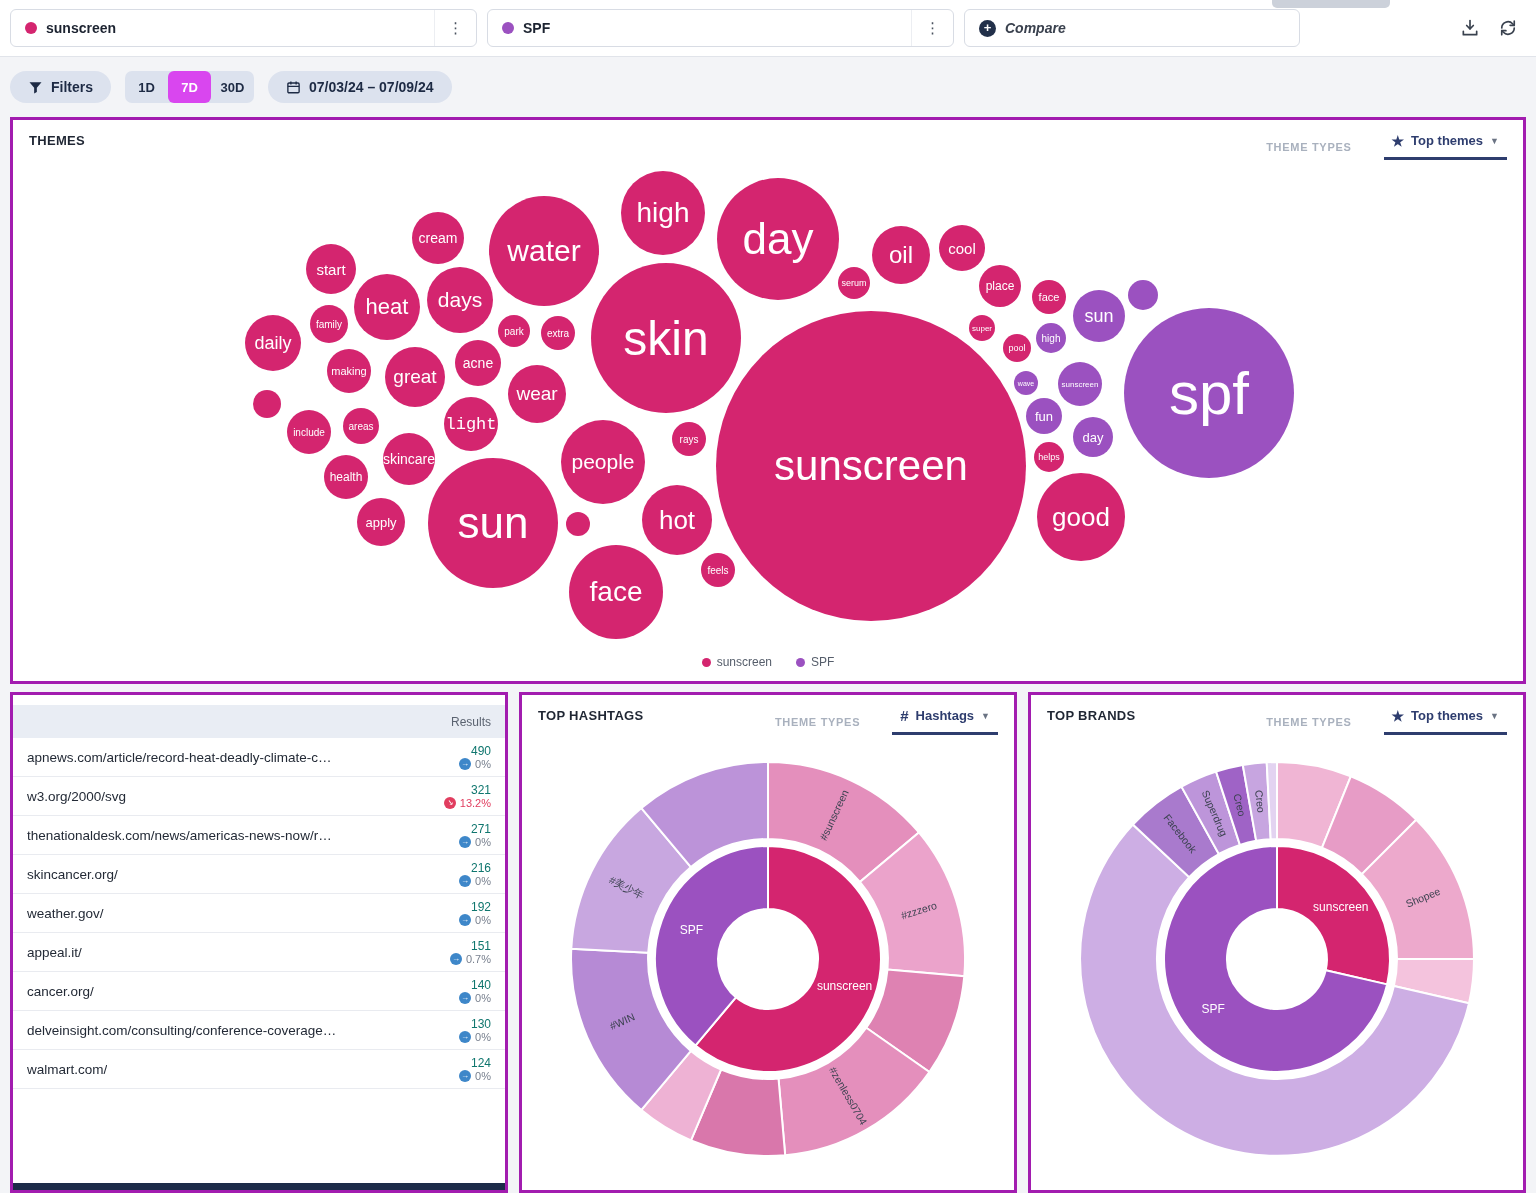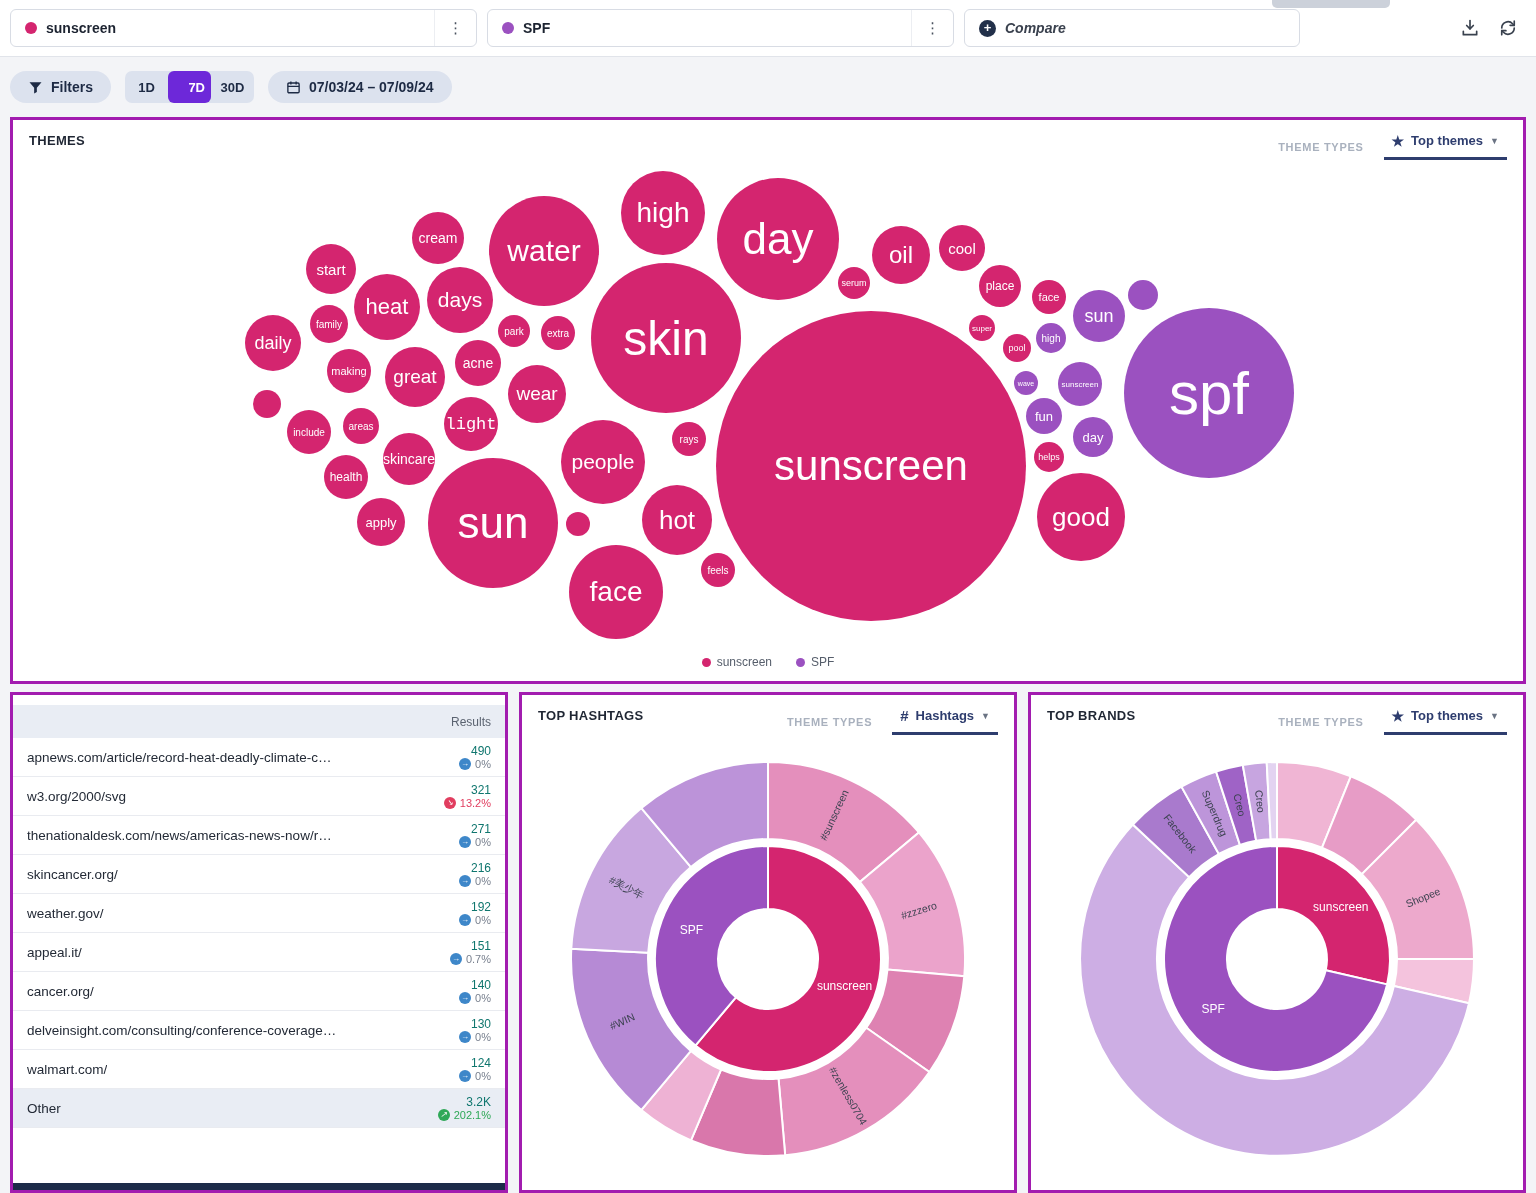"7D" .range-btn.active { background: #6d28d9 -> #d946ef; text-align: right -> none }
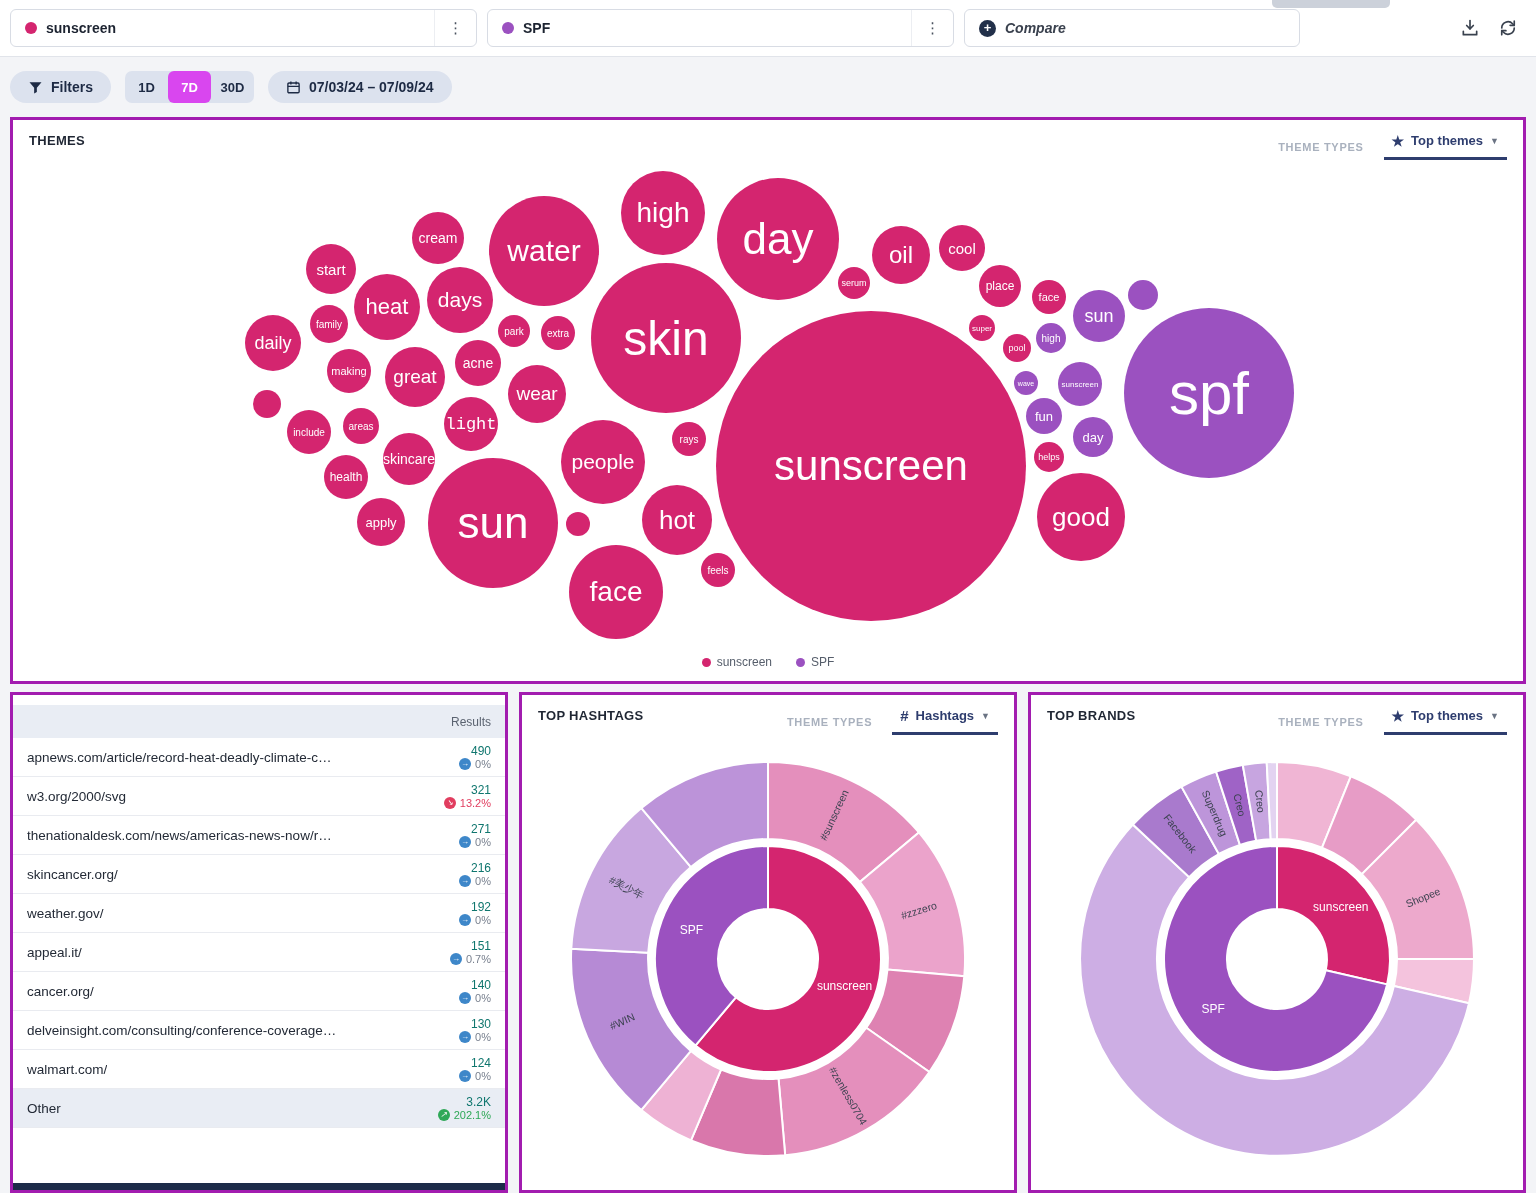"THEME TYPES" .theme-types { margin-right: 20px -> 32px }
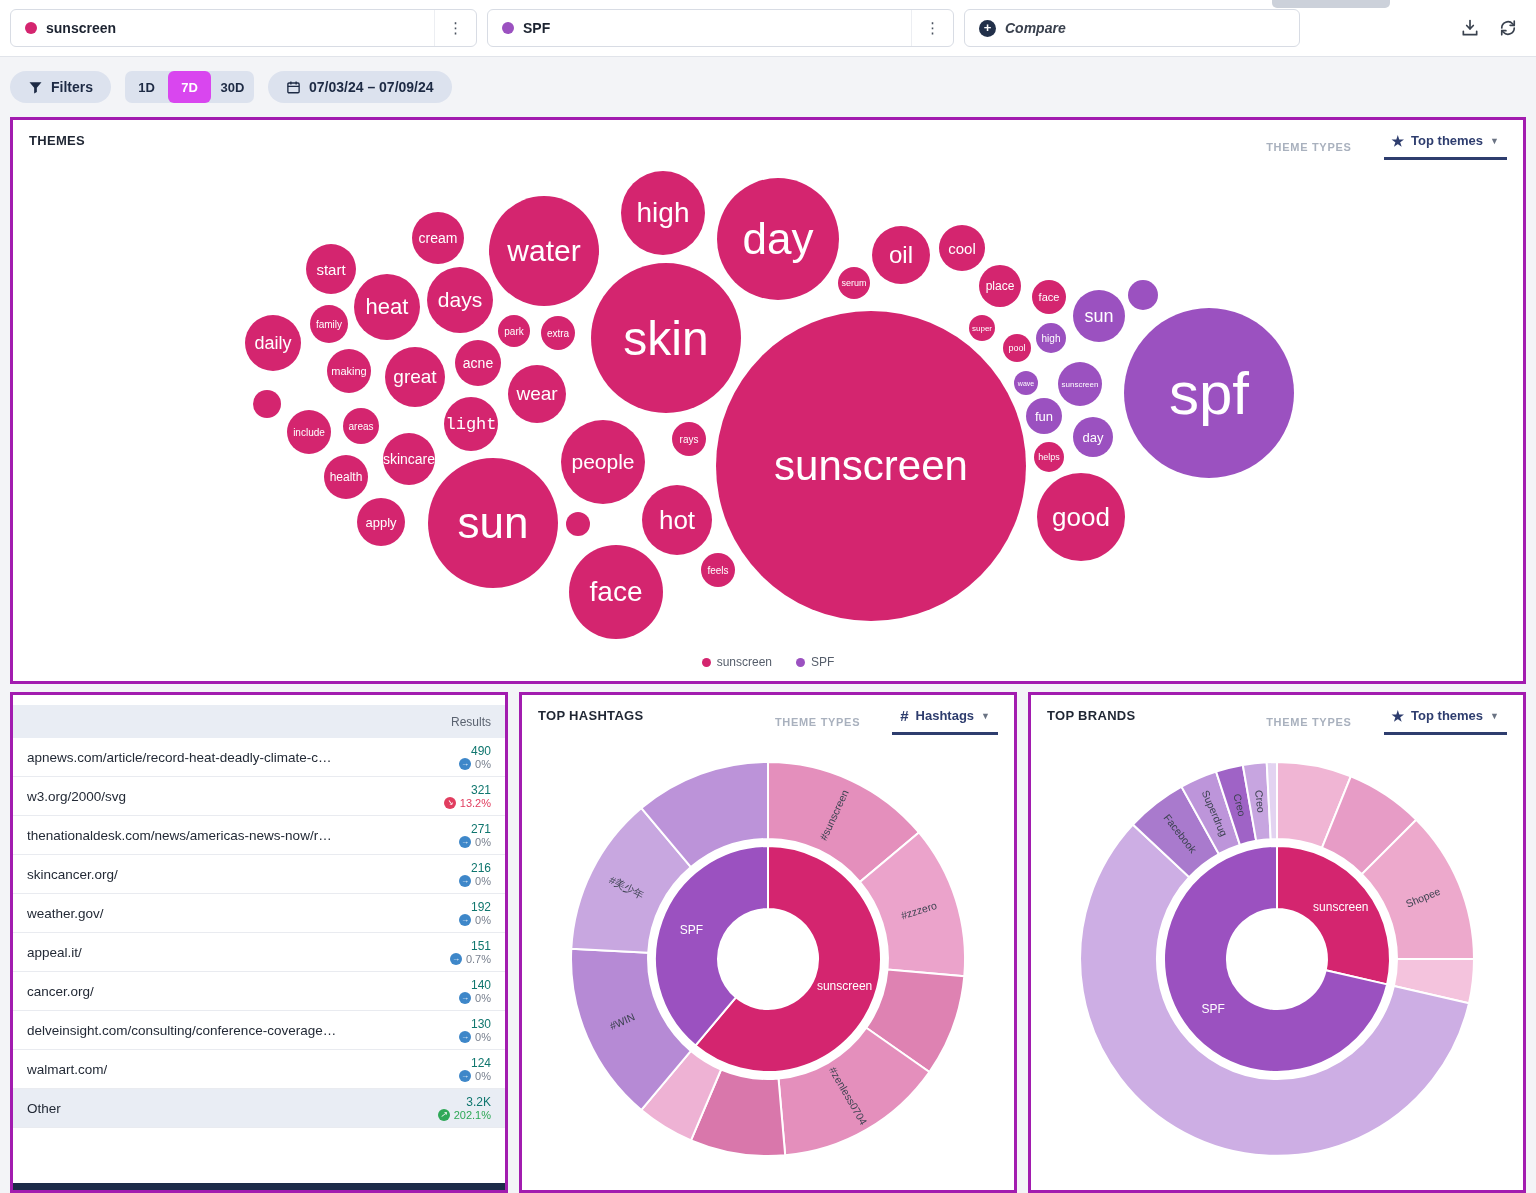"Other" div.urow { html: <div> <span>Other</span> <span> <span>3.2K</span> <span><i>↗</i>202.1%</span> </span> </div> -> none }
